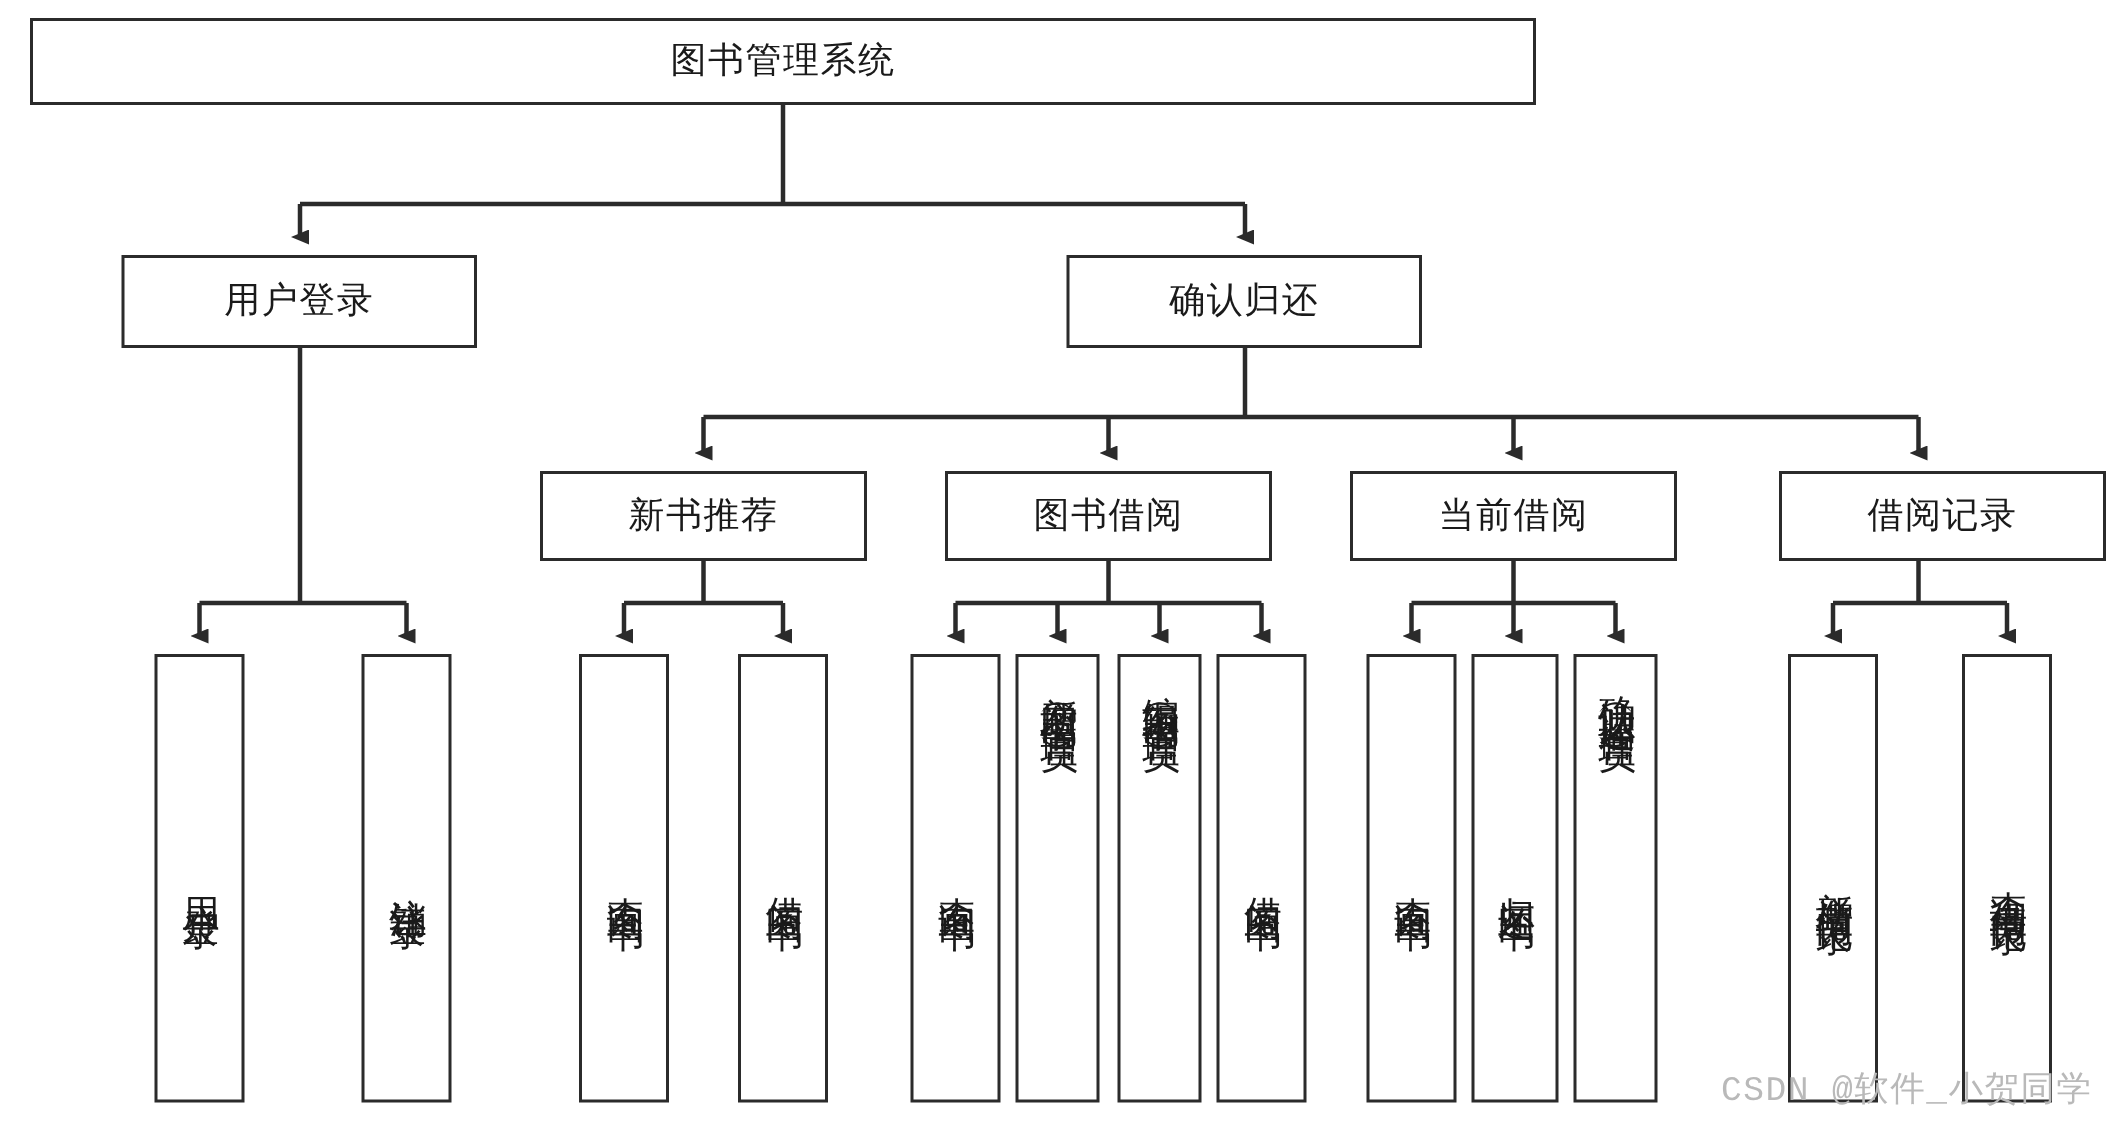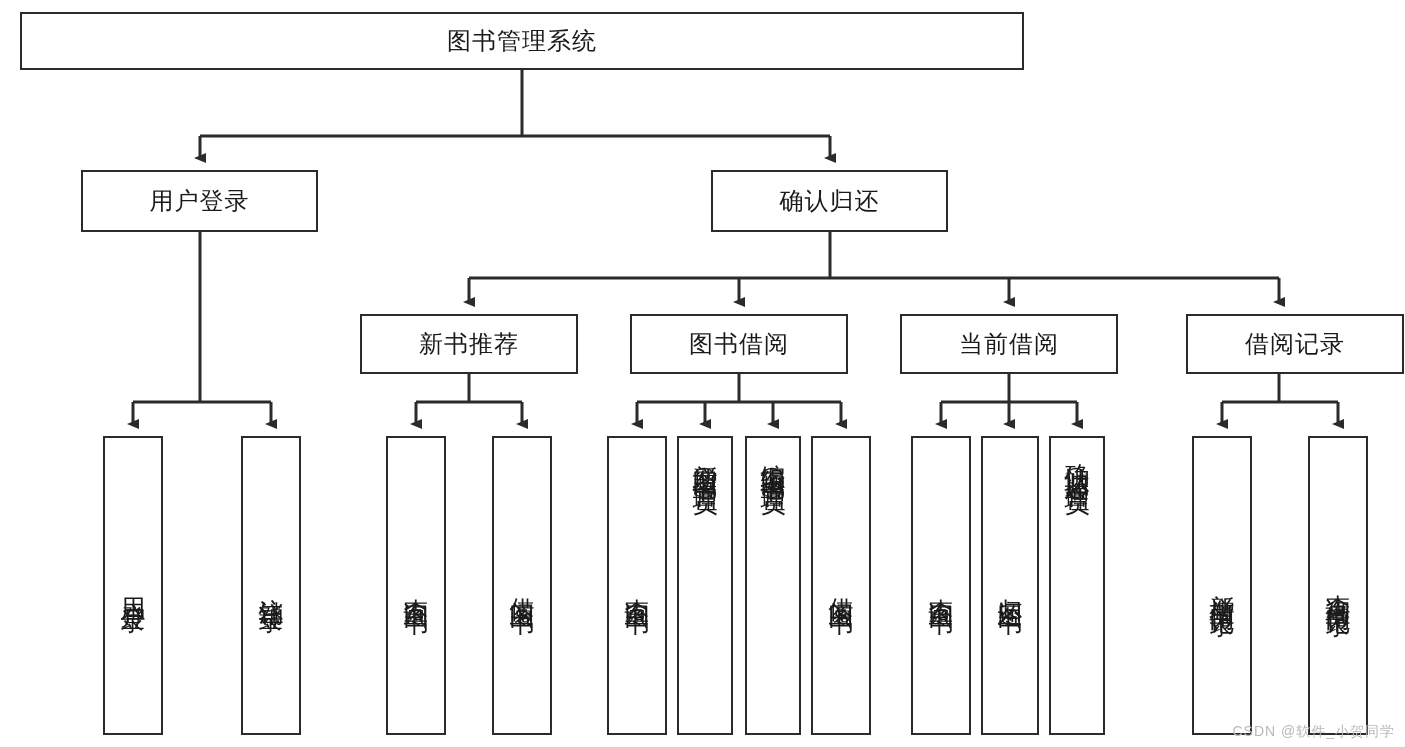"CSDN @软件_小贺同学" .watermark { font-family: Liberation Sans, sans-serif -> Liberation Mono, monospace; font-size: 14px -> 23px }
